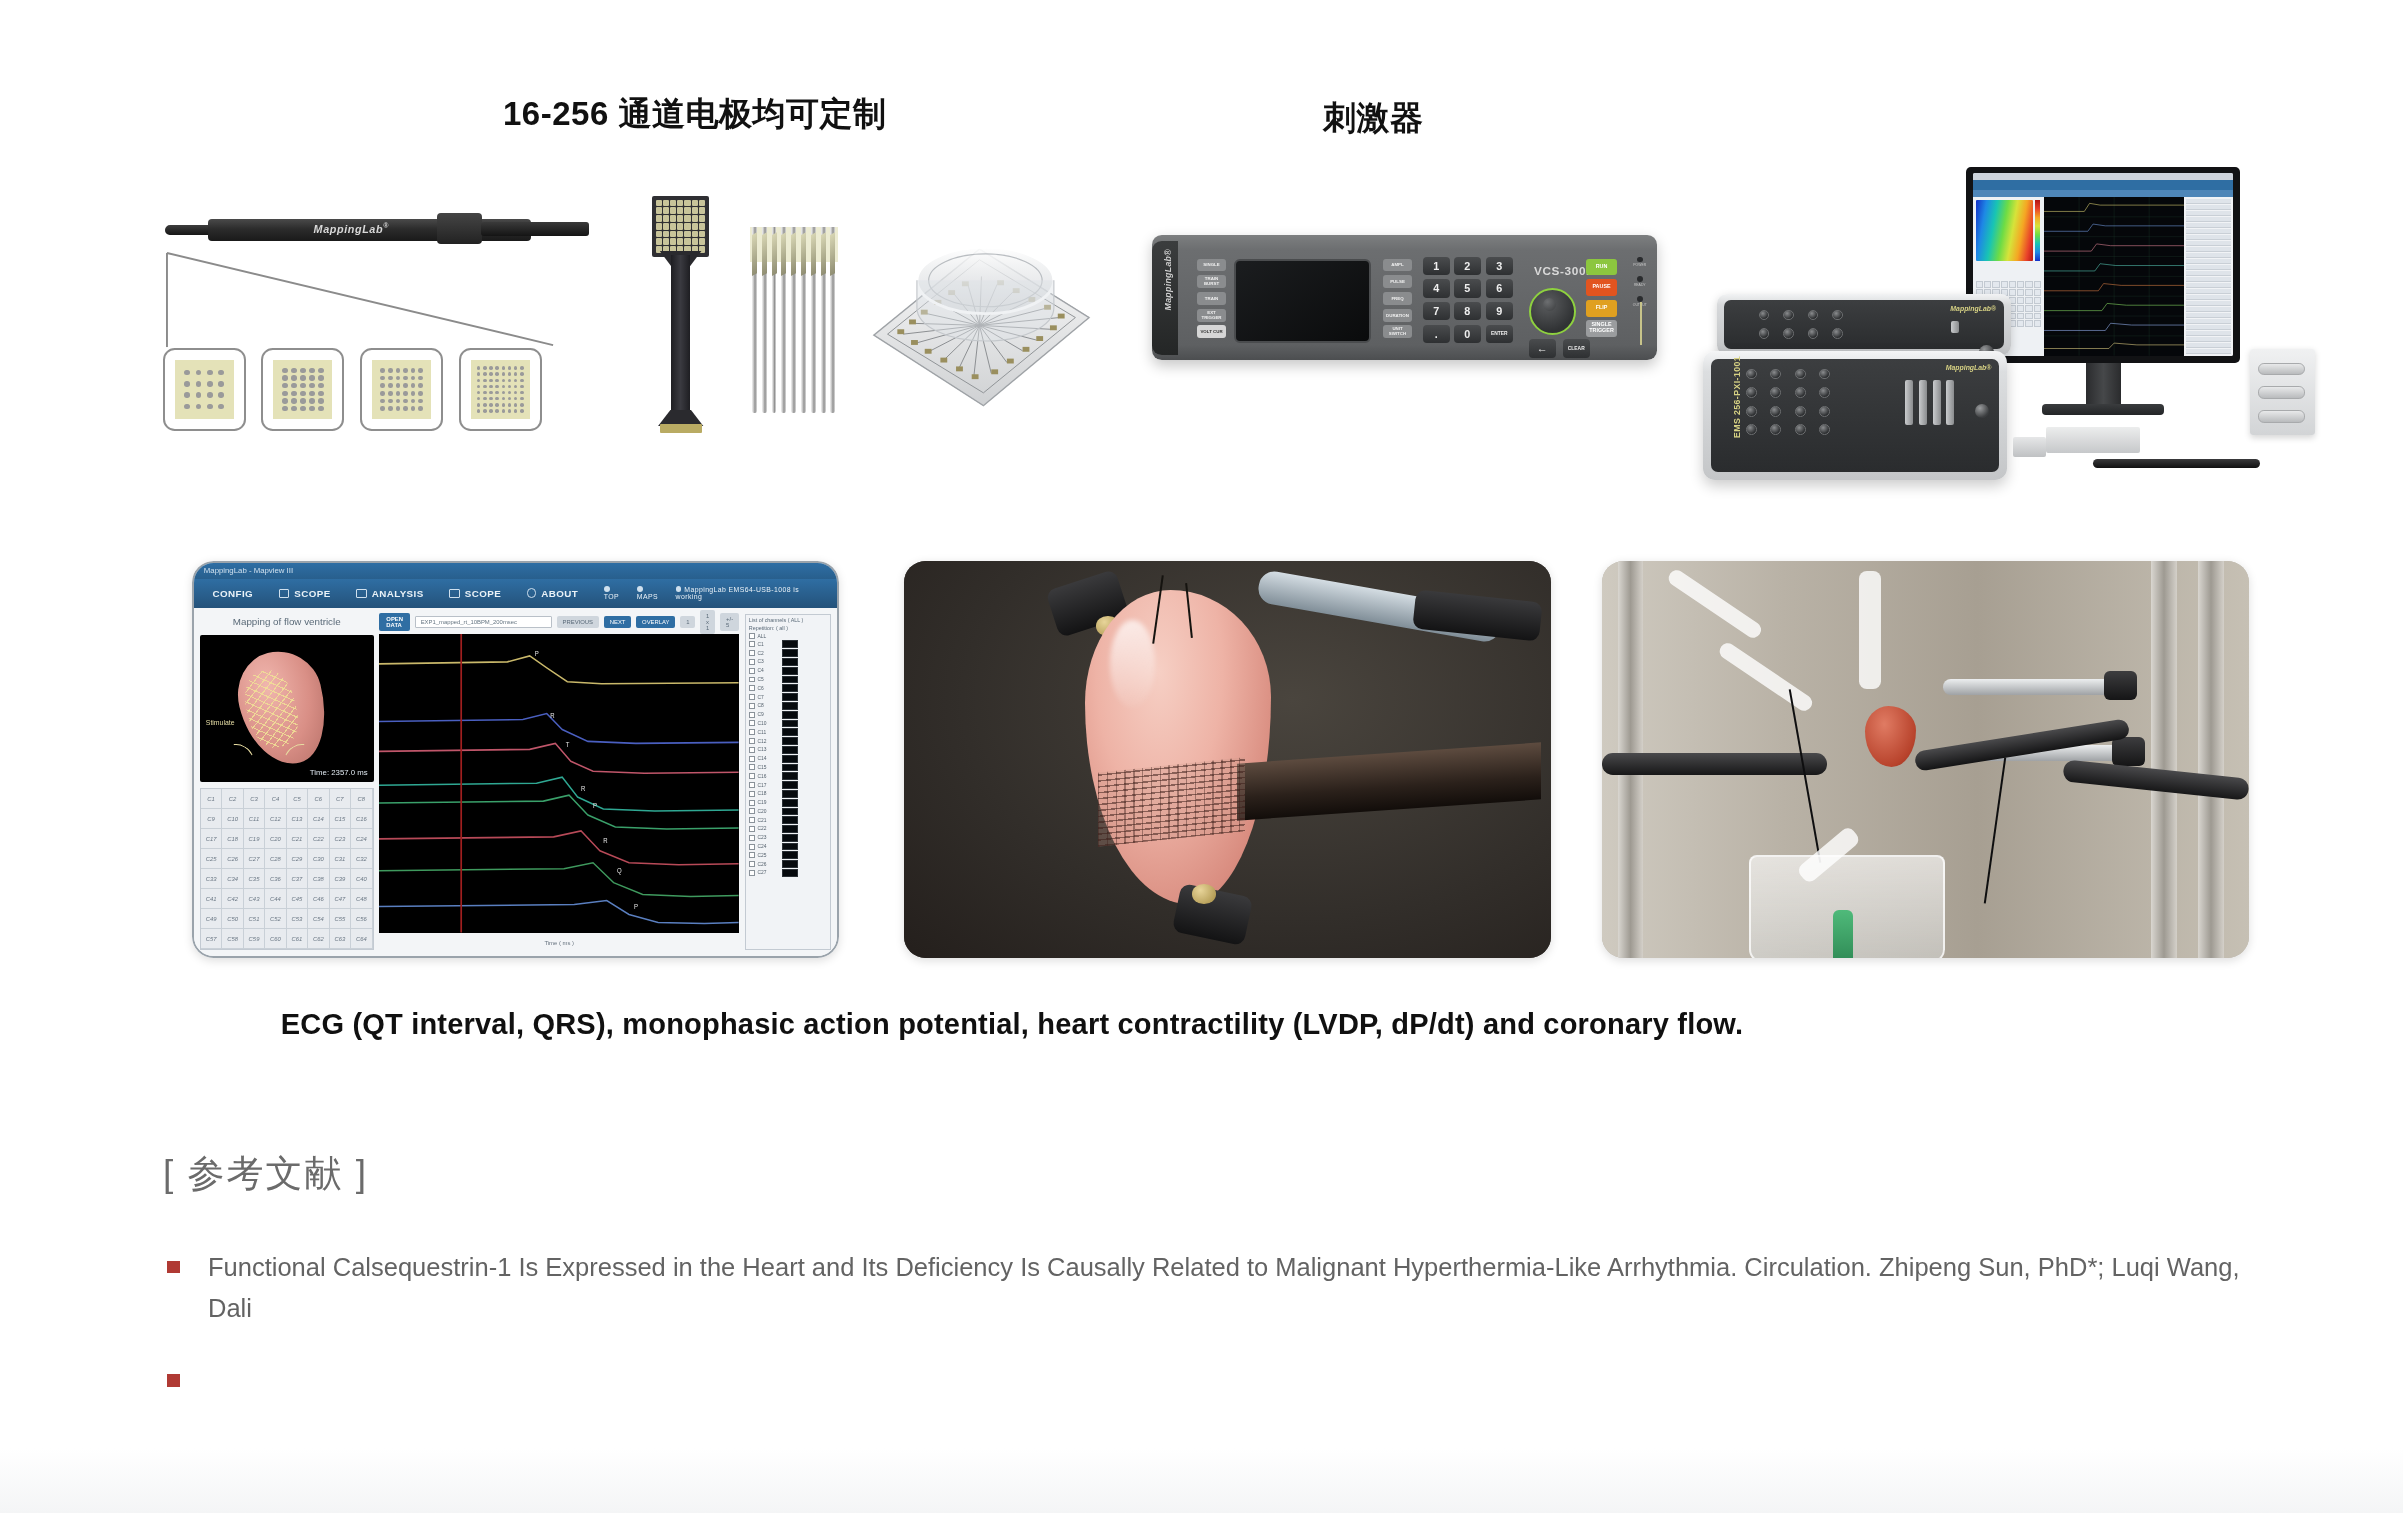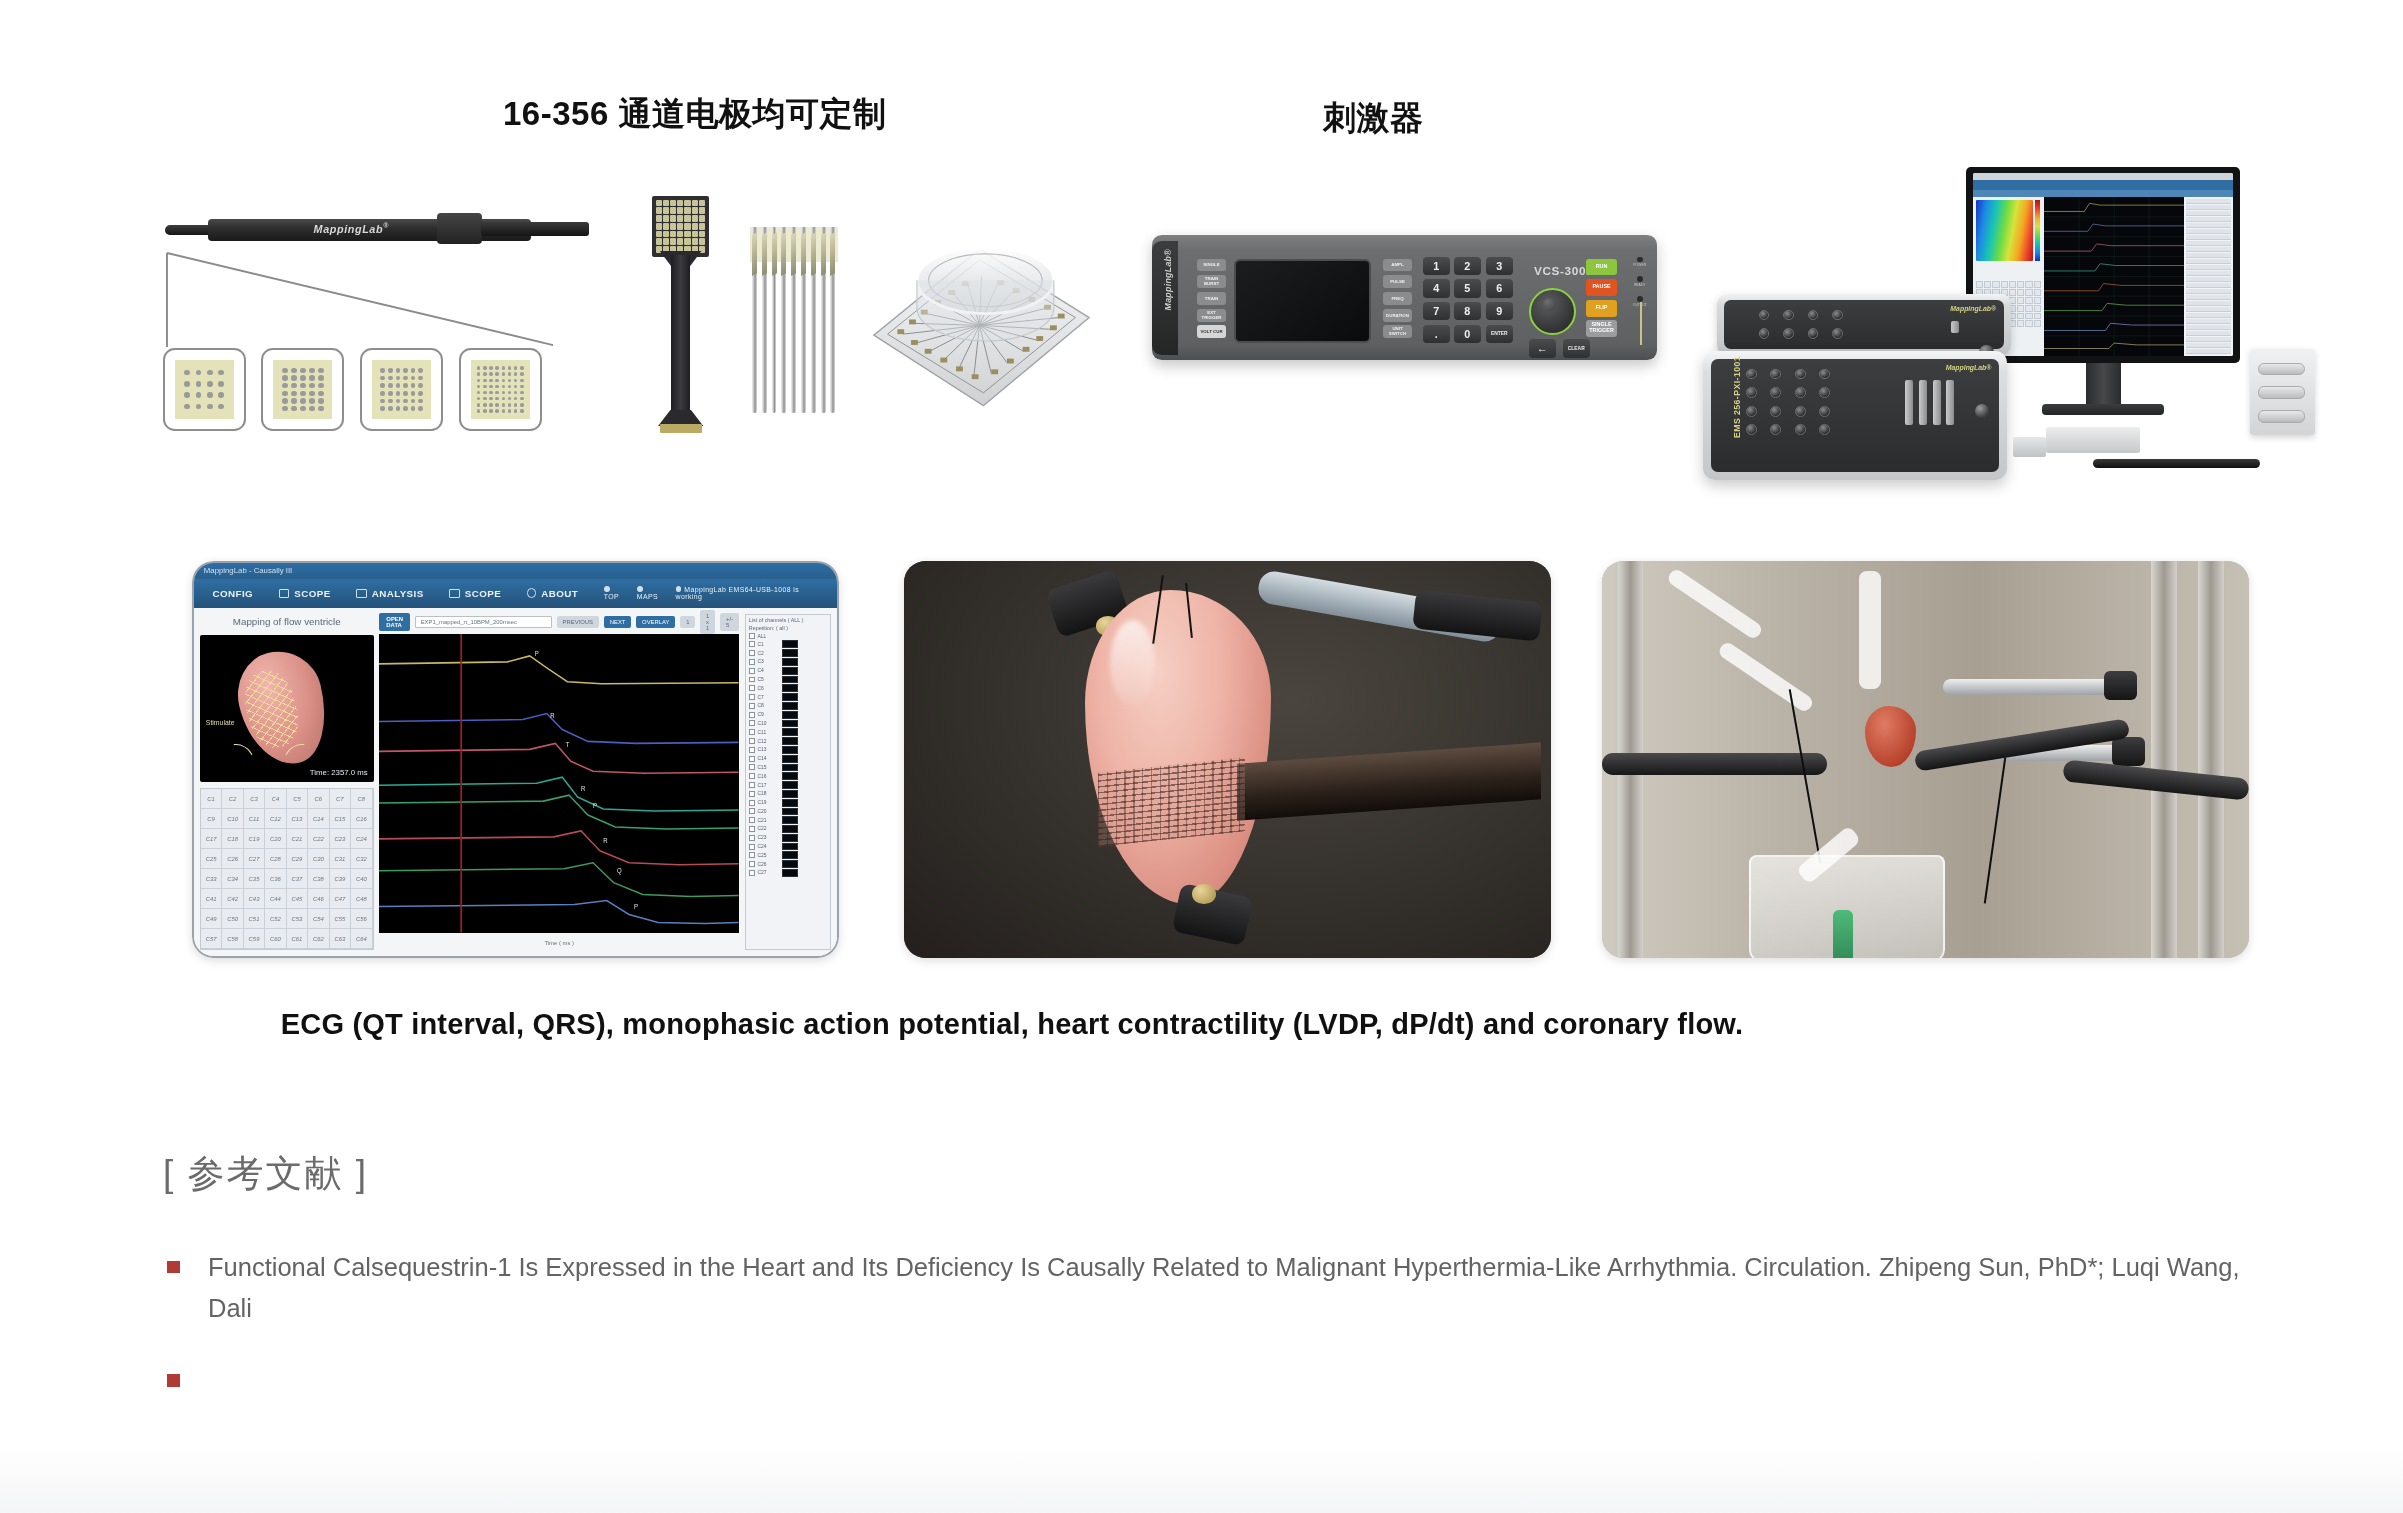"16-356 通道电极均可定制" div.heading { text: 16-356 -> 16-256 }
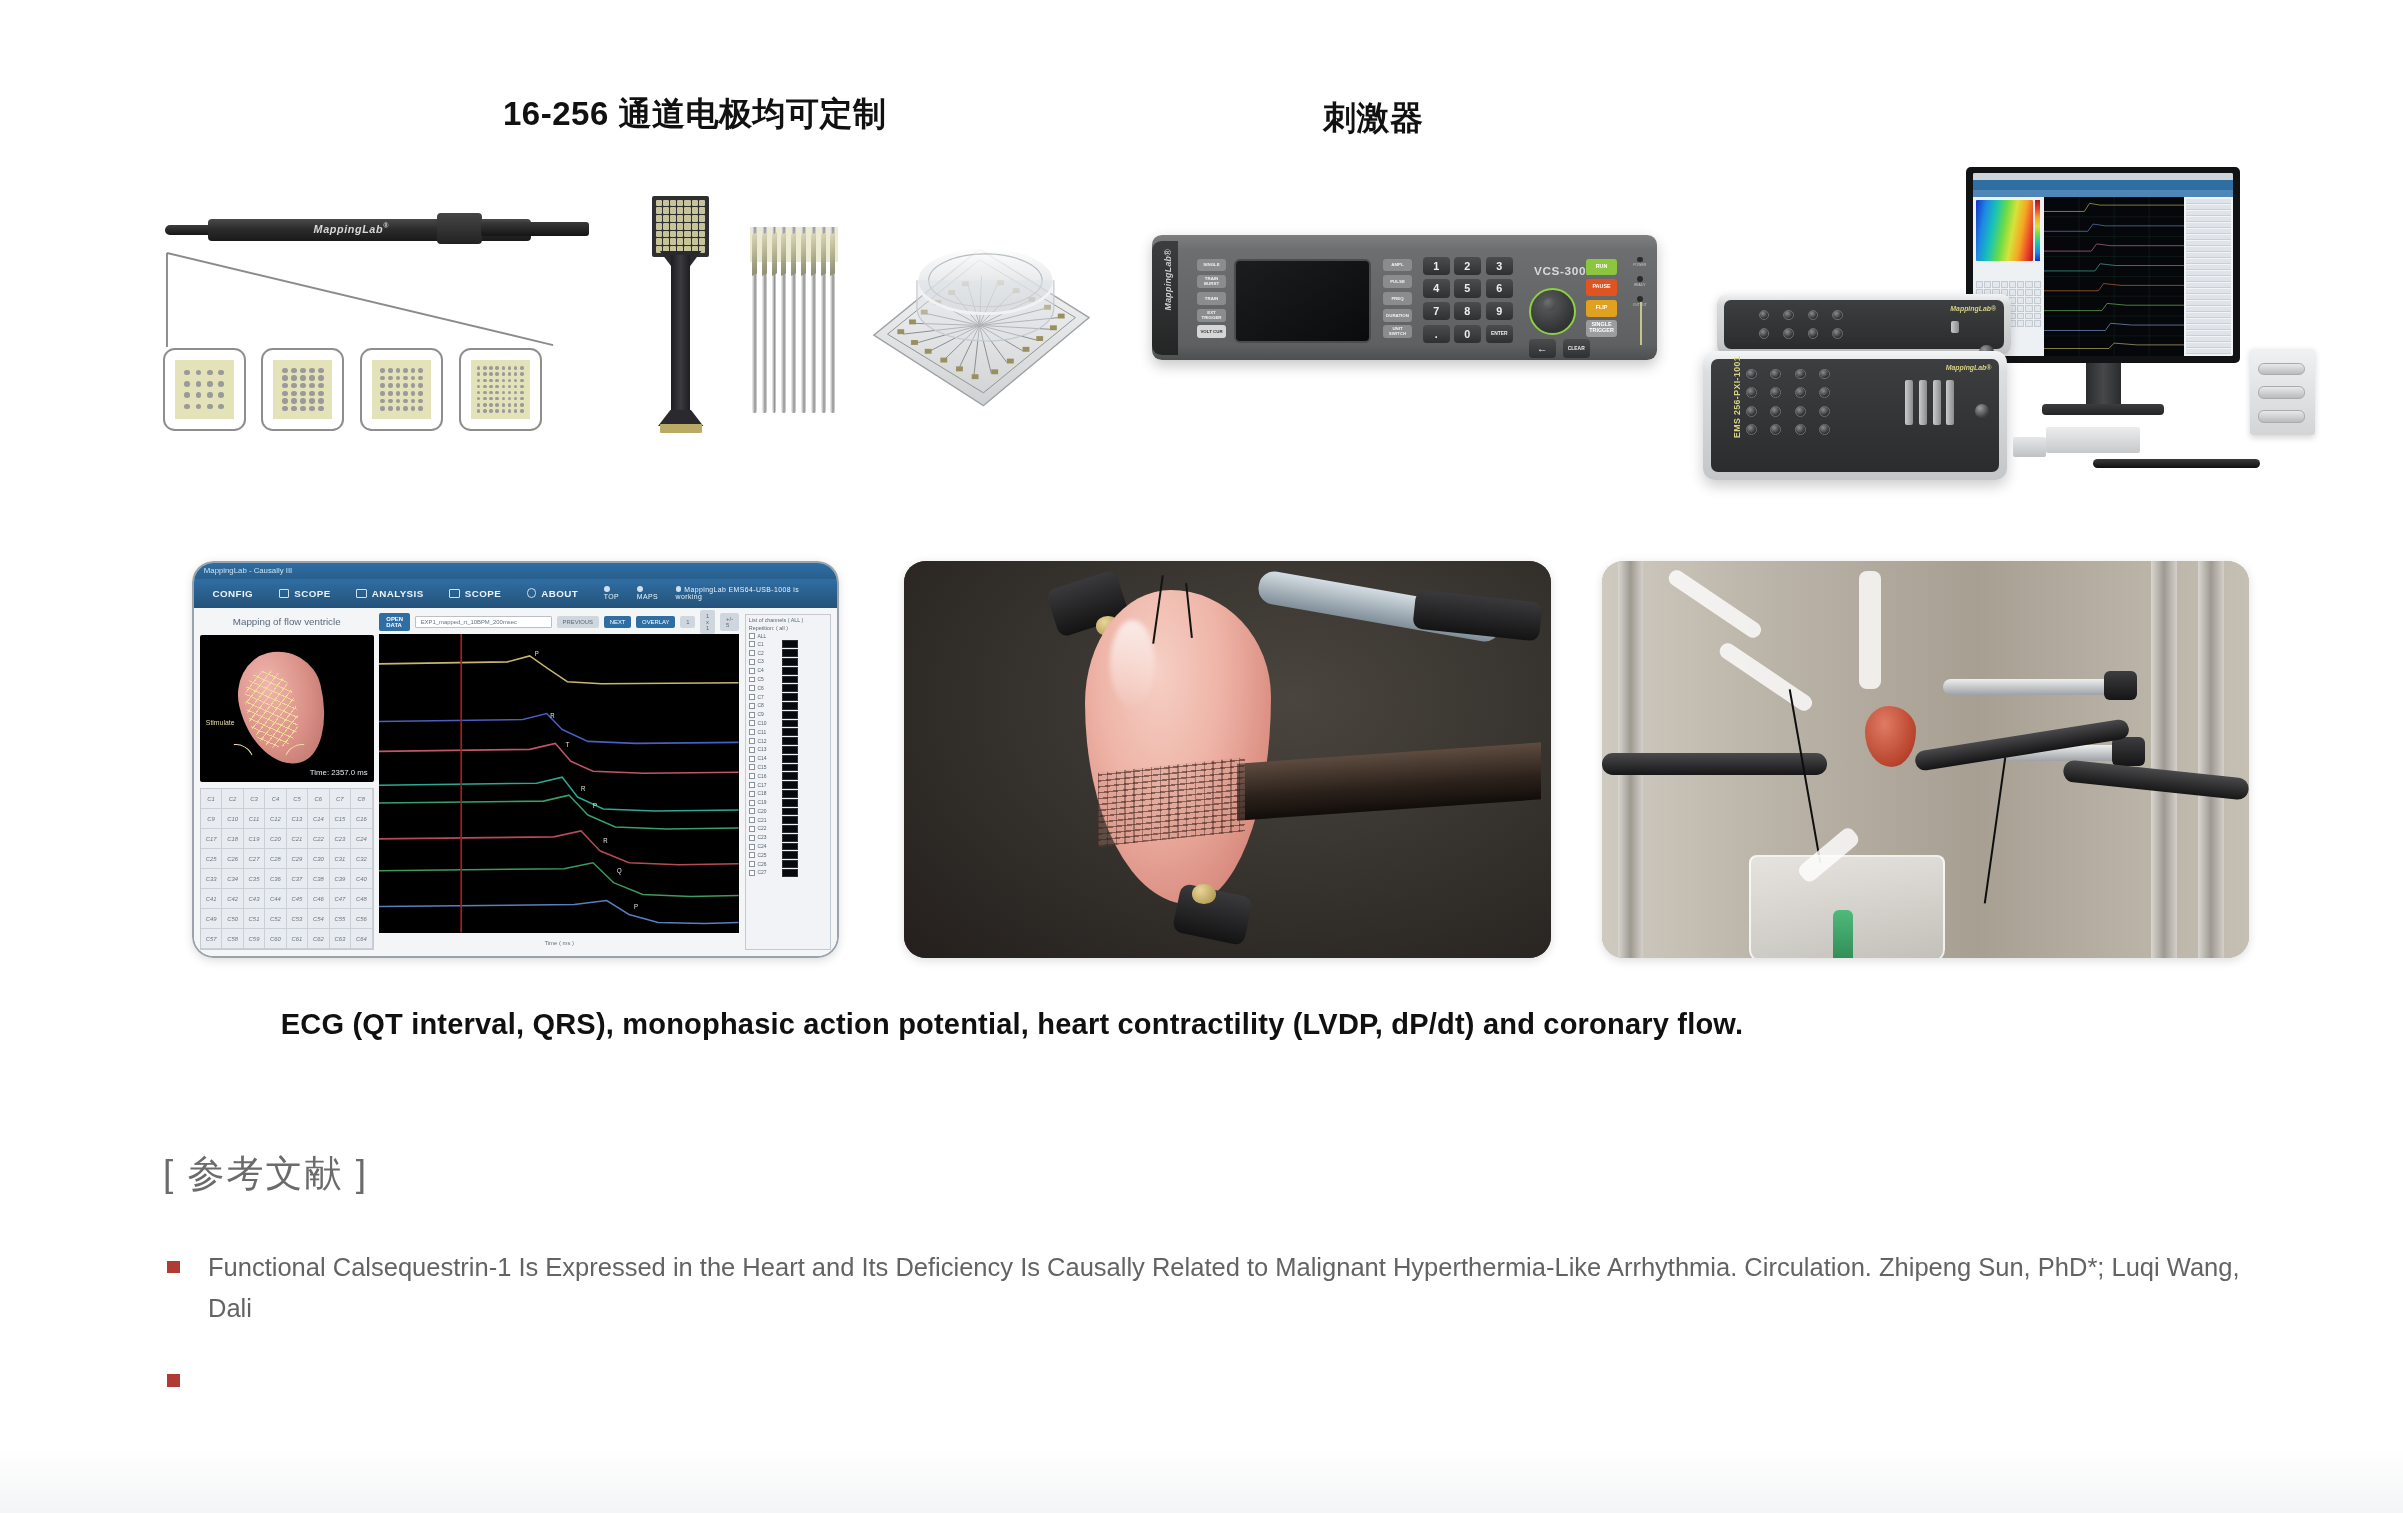"MappingLab - Causally III" div.sw-title { text: Causally -> Mapview }
